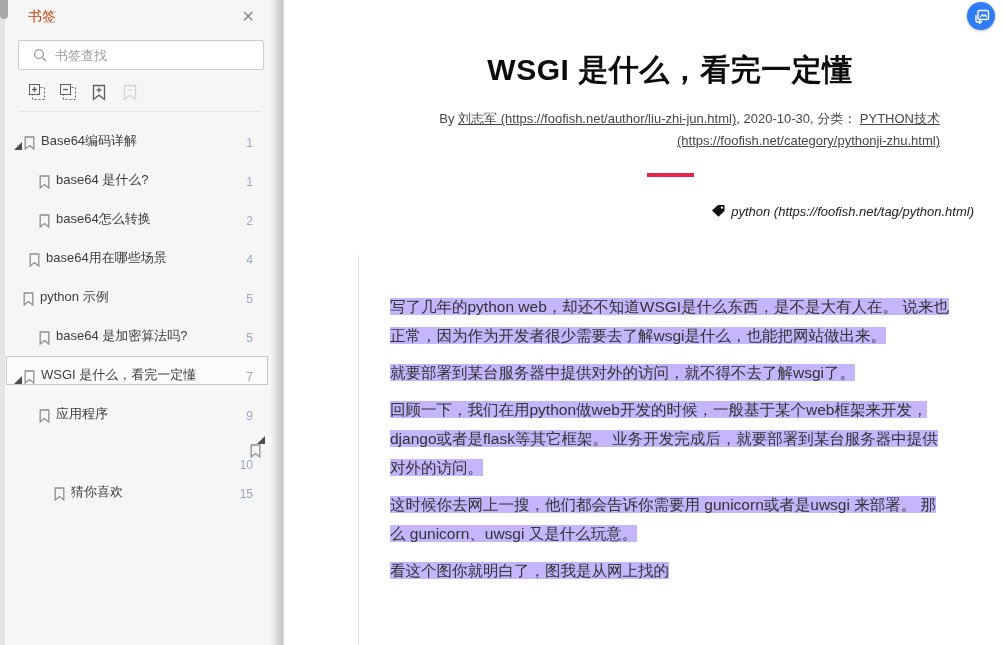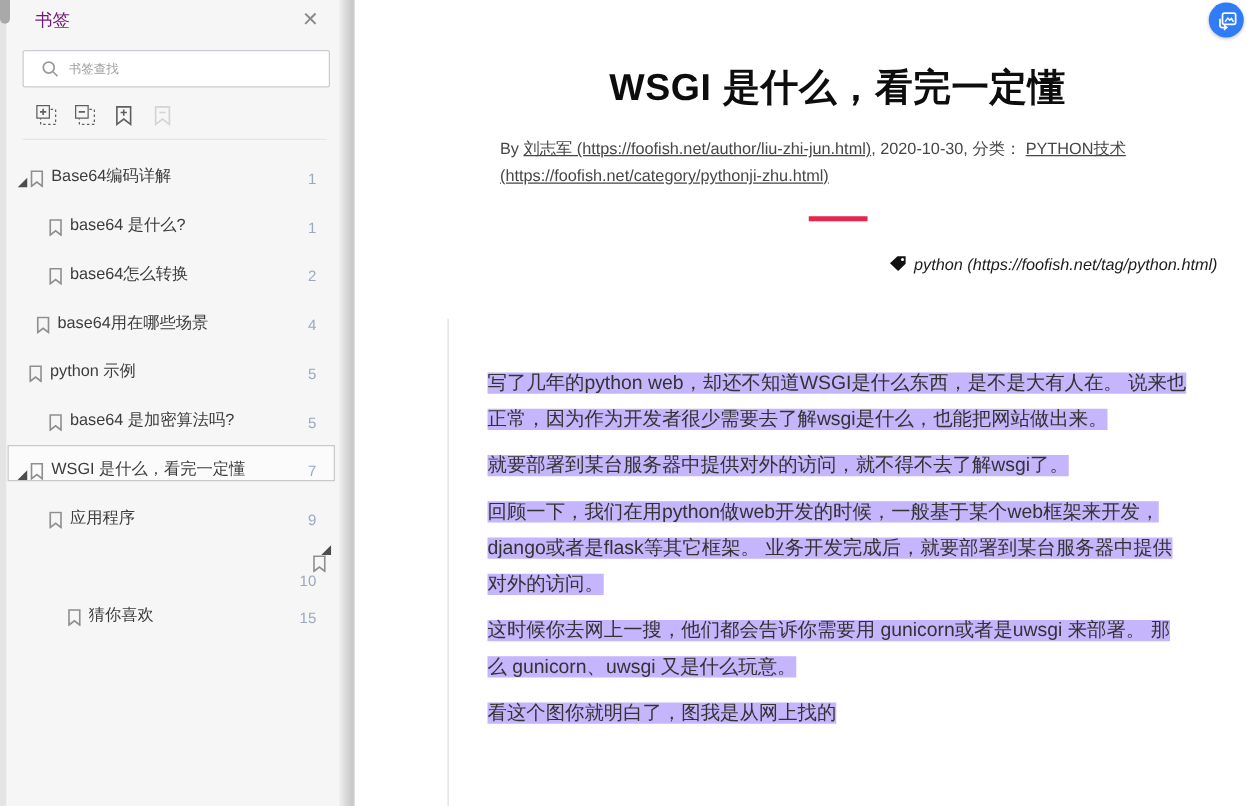"书签" .side-title { color: #701a75 -> #c2410c }
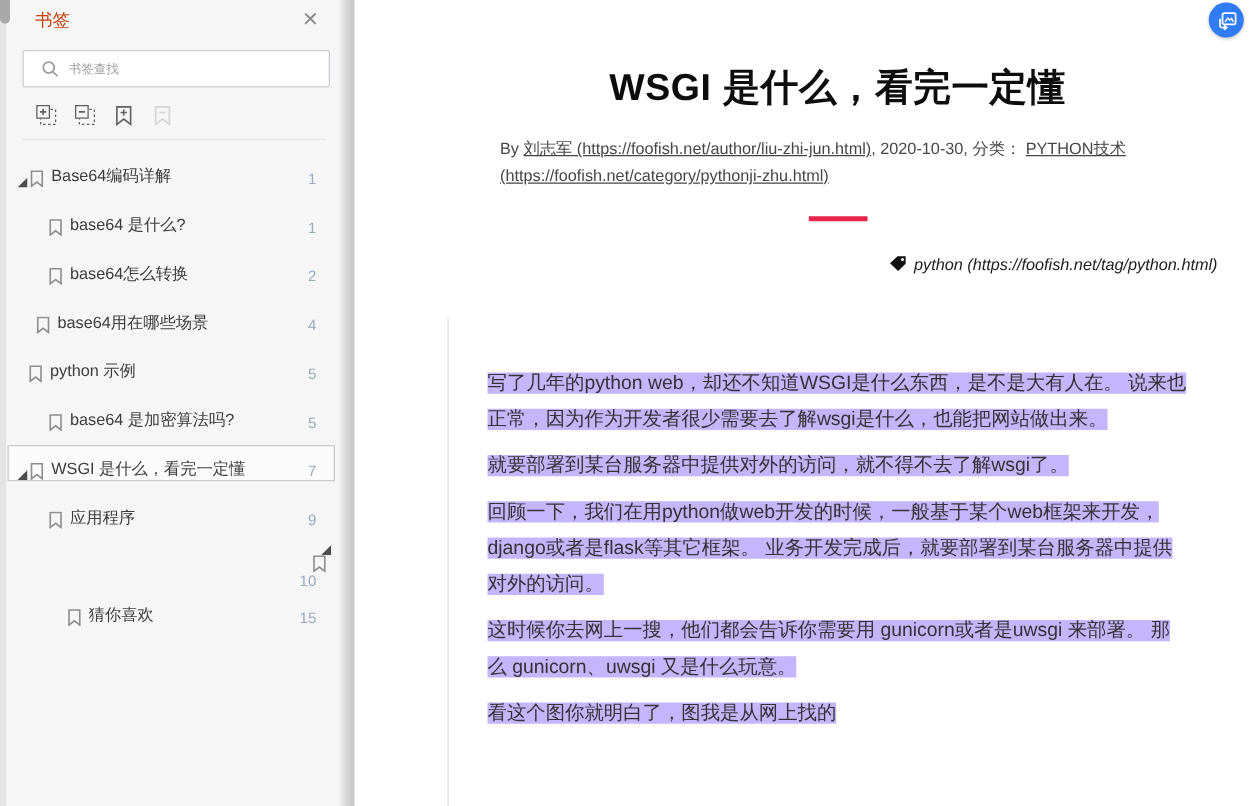"书签查找" .search-input { font-size: 10px -> 13px }
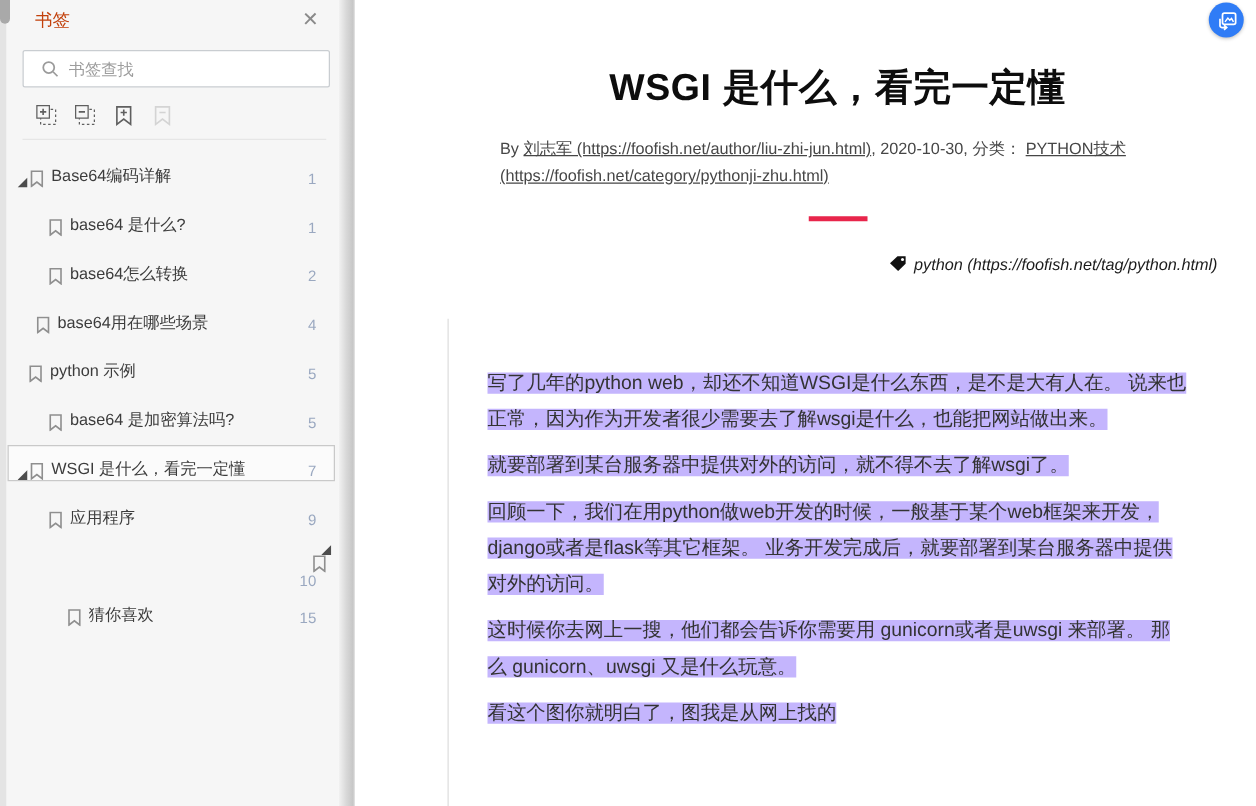"By 刘志军" .byline { text-align: left -> right }
